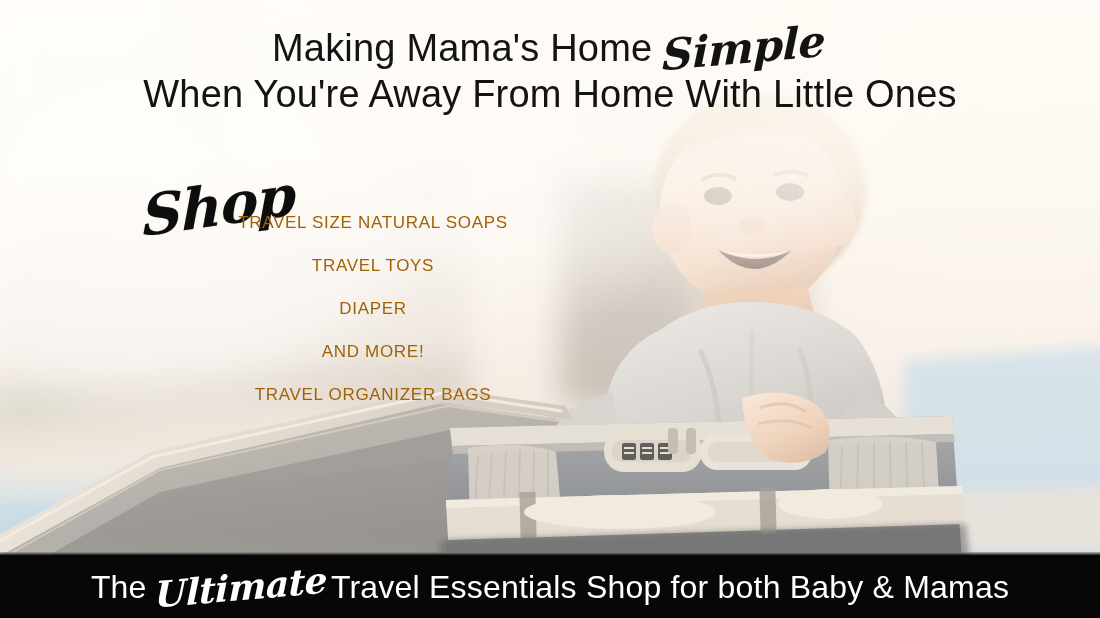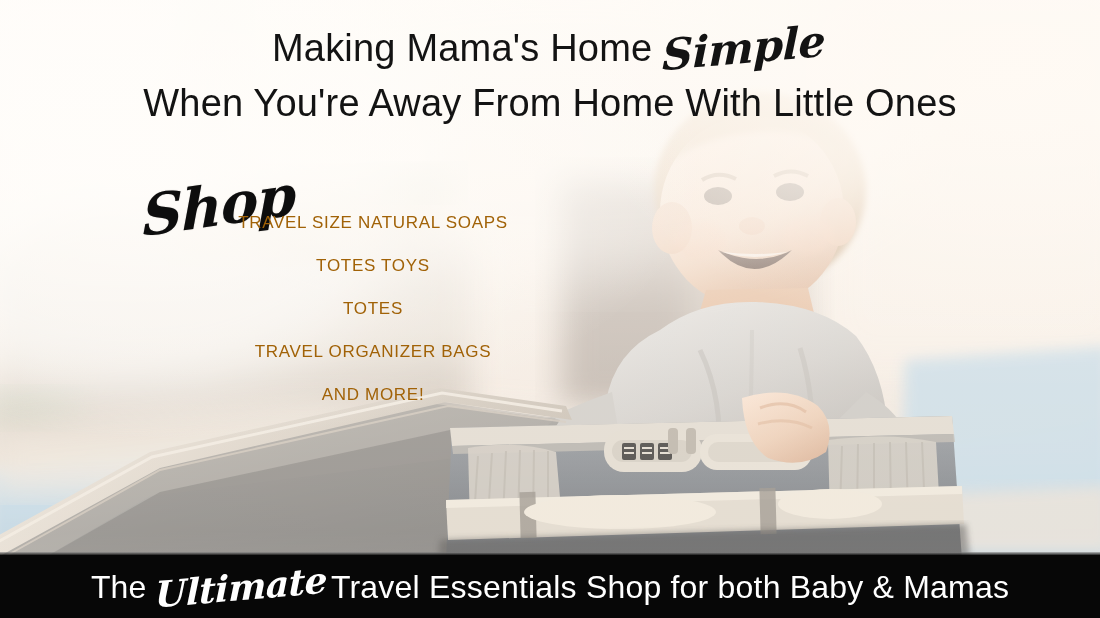"When You're Away From Home" .headline .line2 { margin-top: 9px -> none }
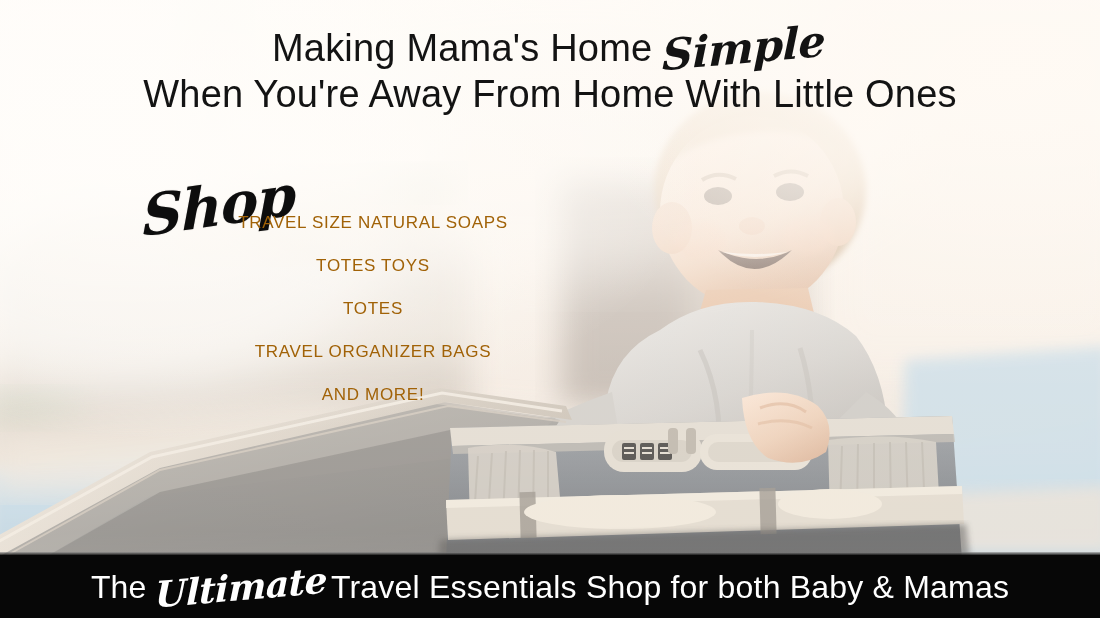"TOTES TOYS" div.item { text: TOTES -> TRAVEL }
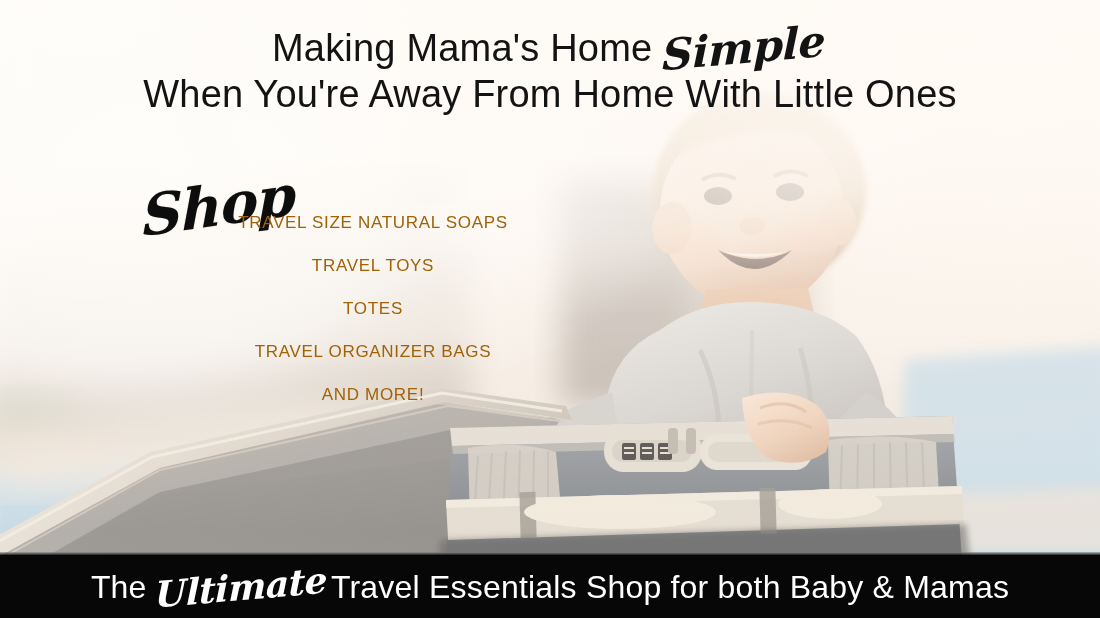"TOTES" div.item { text: TOTES -> DIAPER }
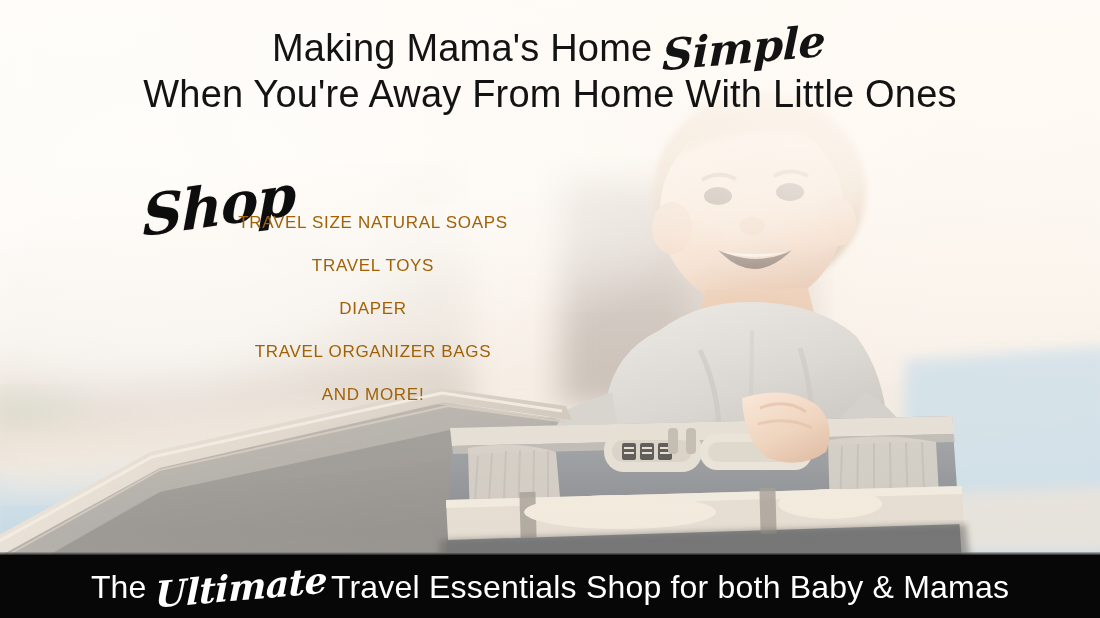"TRAVEL ORGANIZER BAGS" div.item { order: before "AND MORE!" -> after "AND MORE!" }
